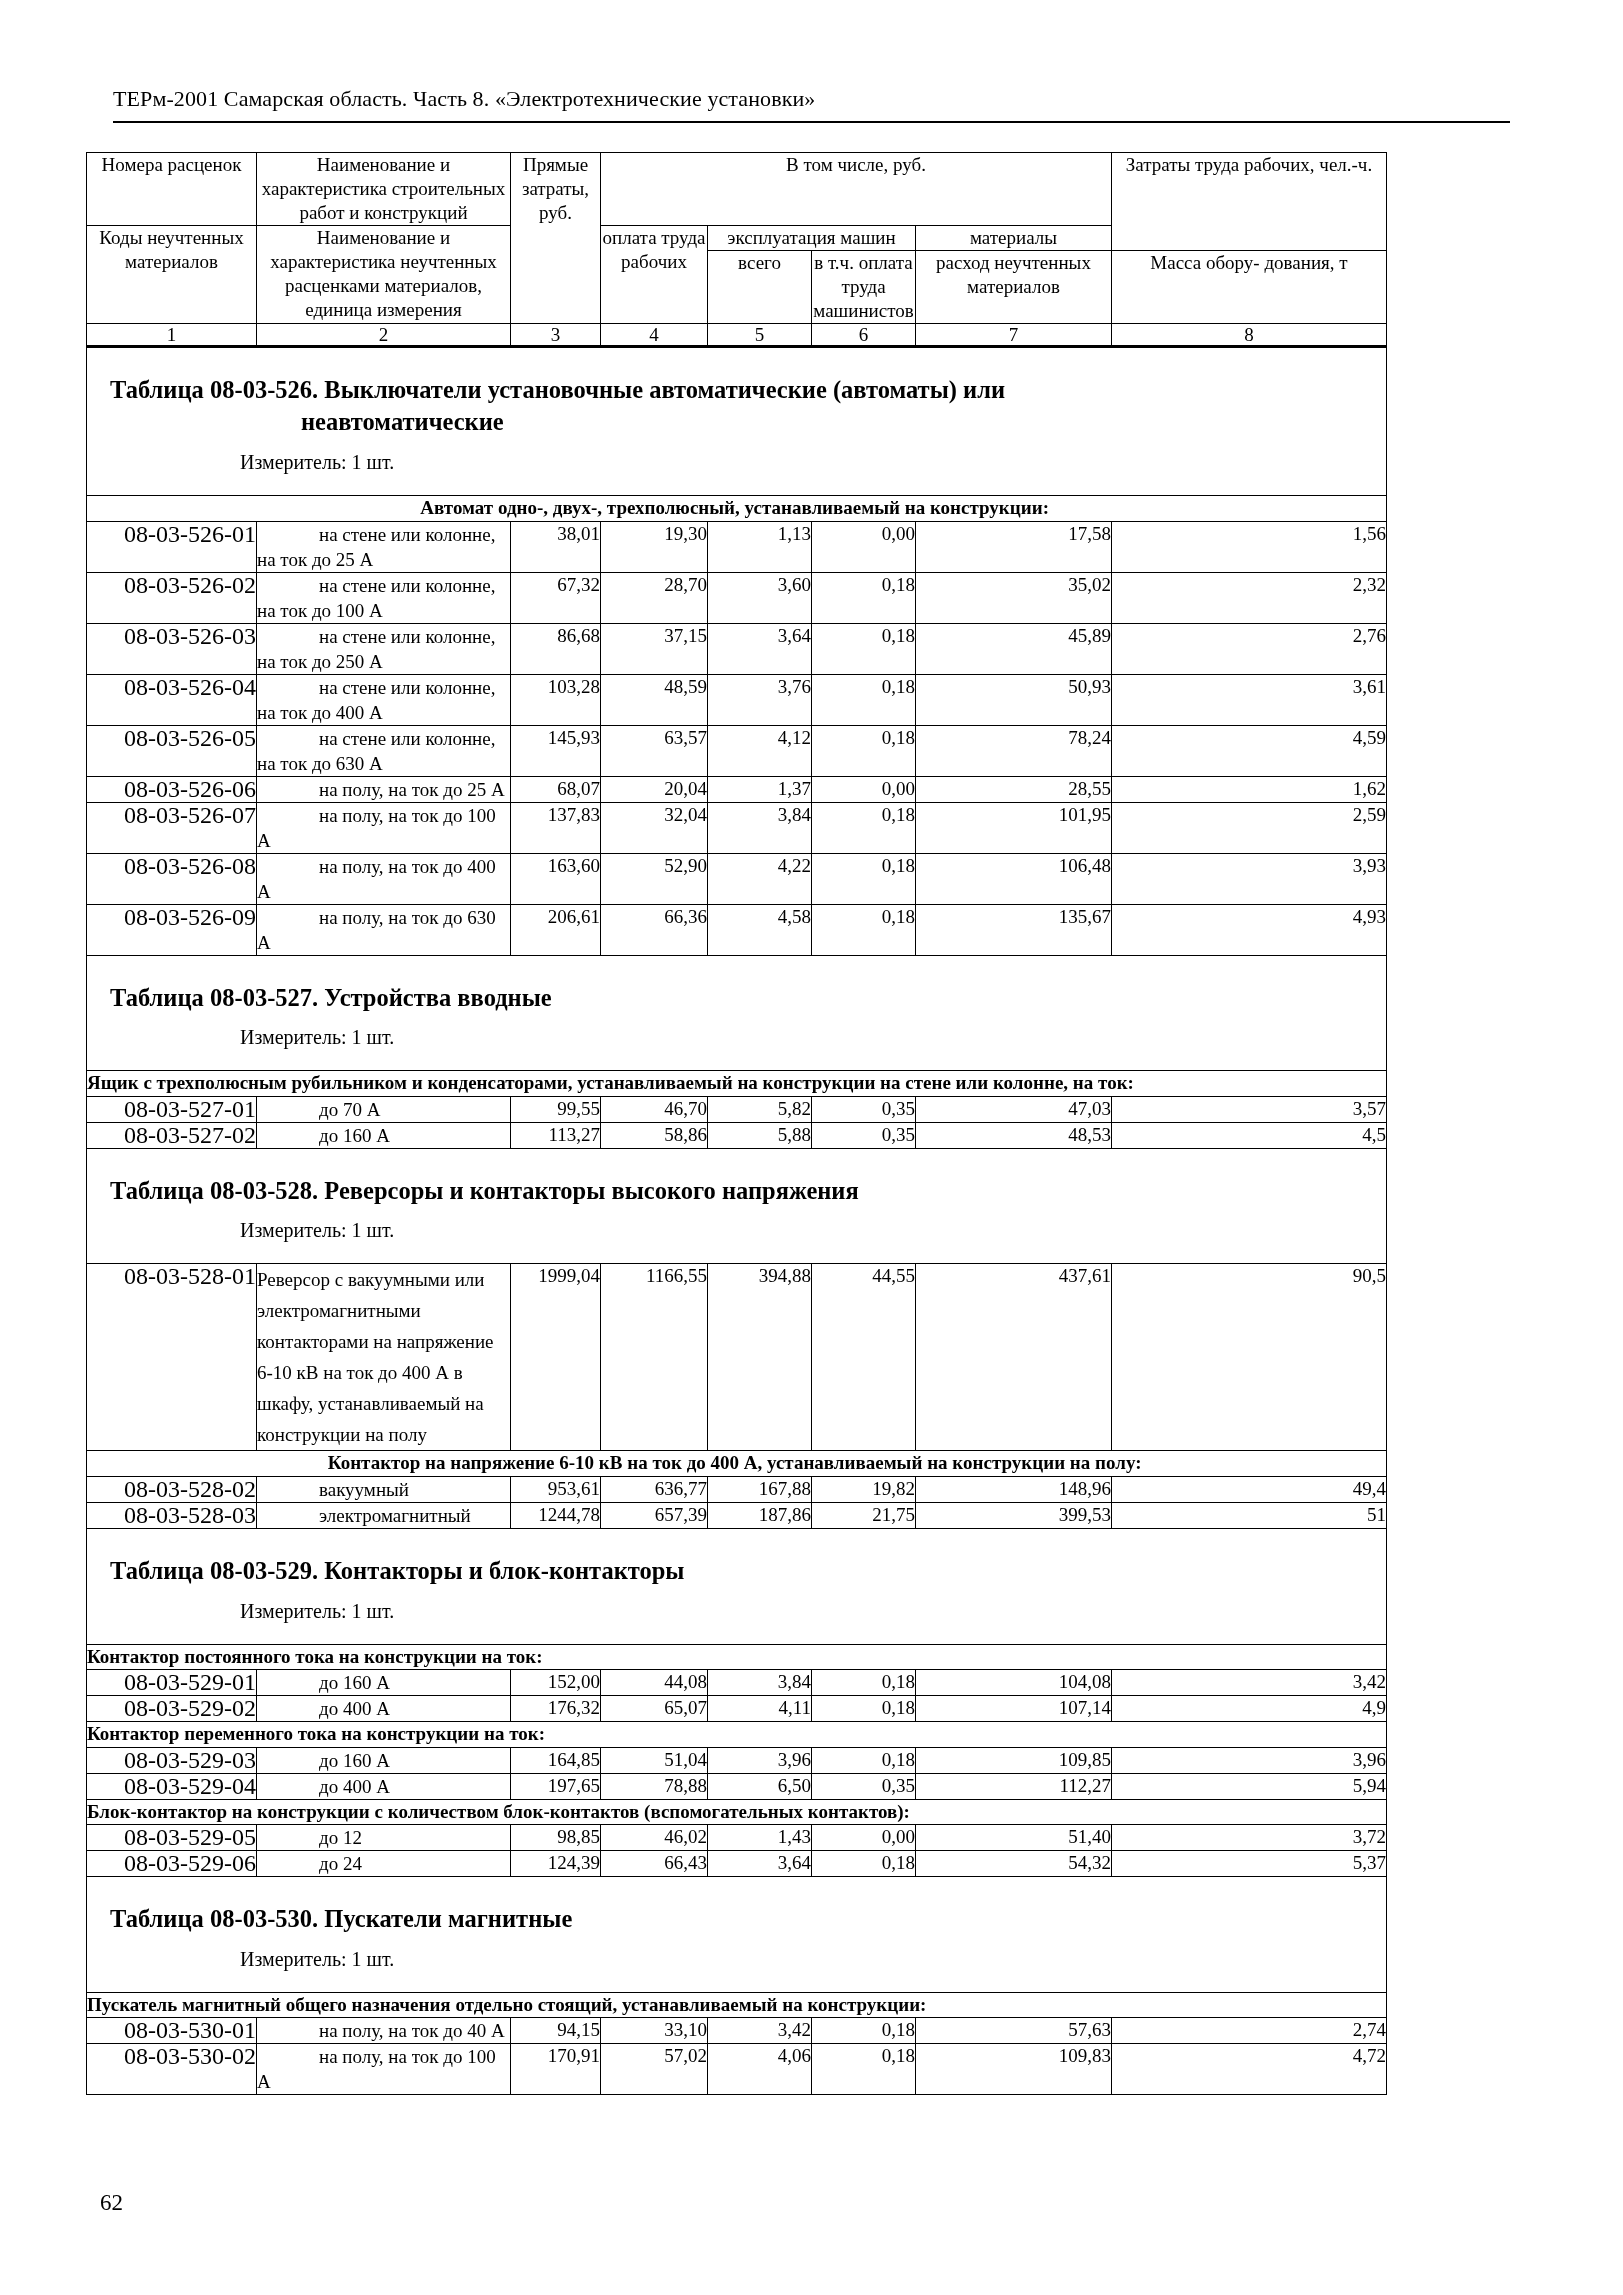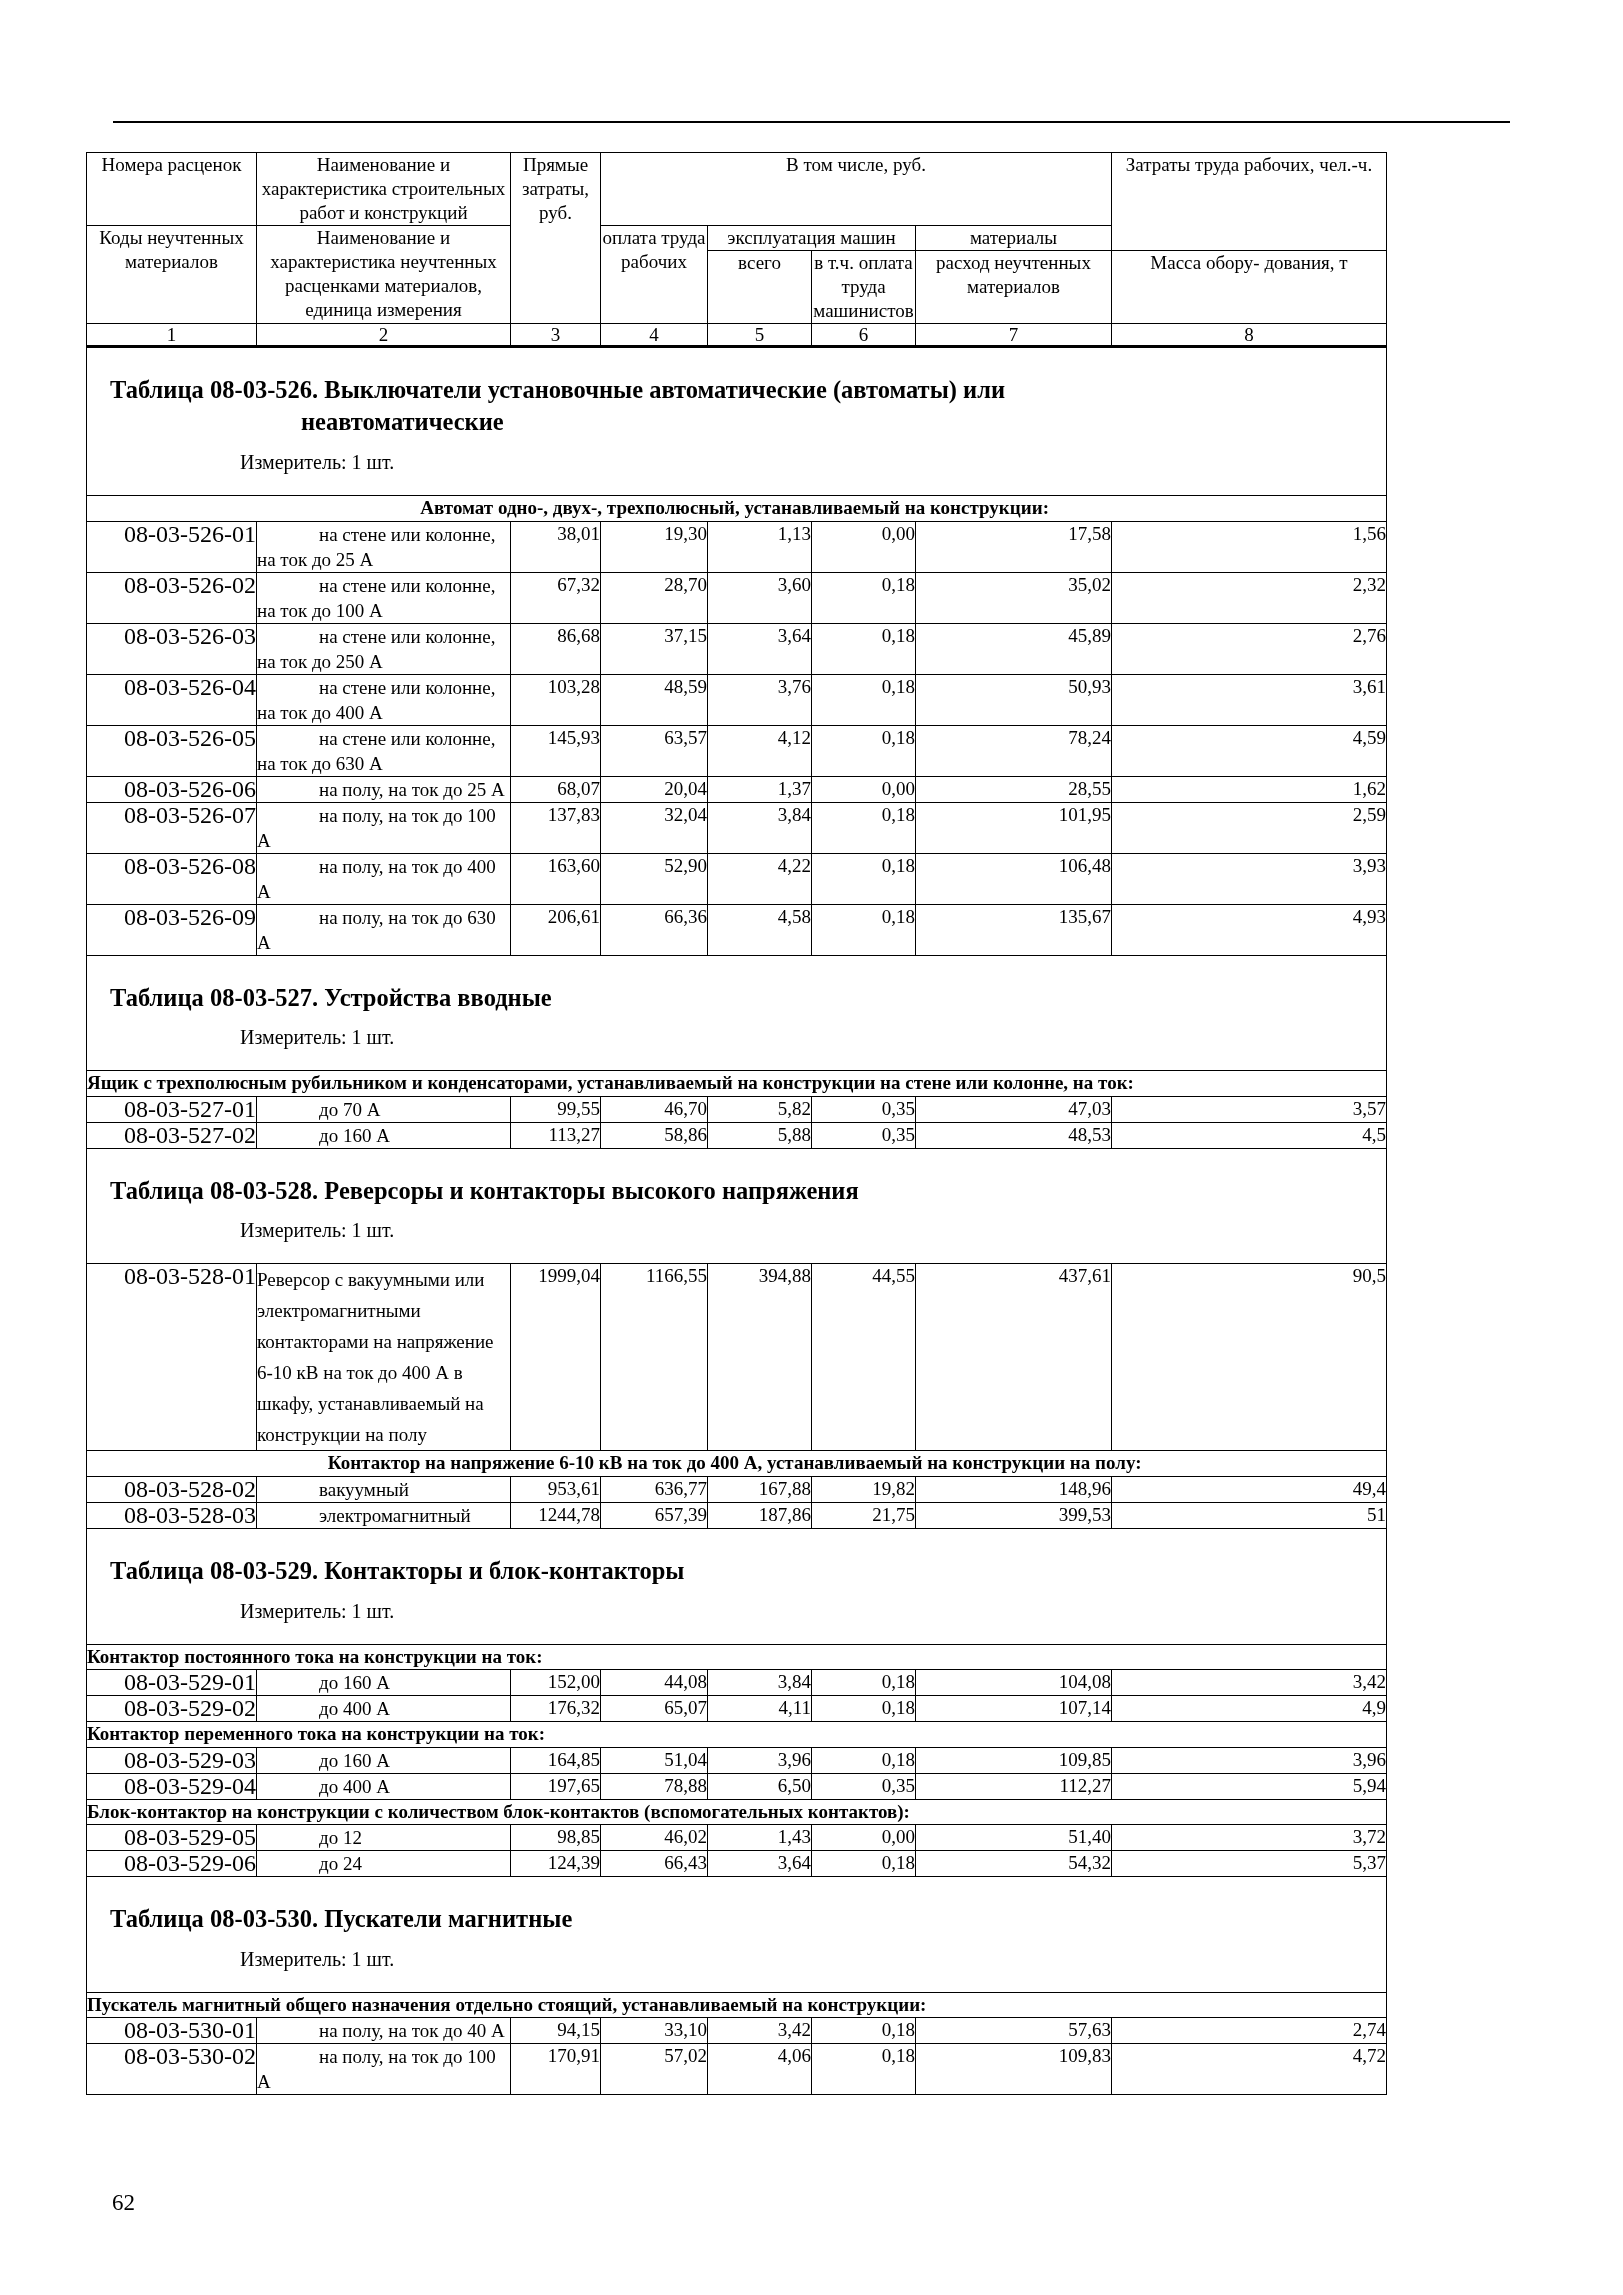"ТЕРм-2001 Самарская область. Часть 8." div.doc-header { html: none -> <div>ТЕРм-2001 Самарская область. Часть 8. «Электротехнические установки»</div> }
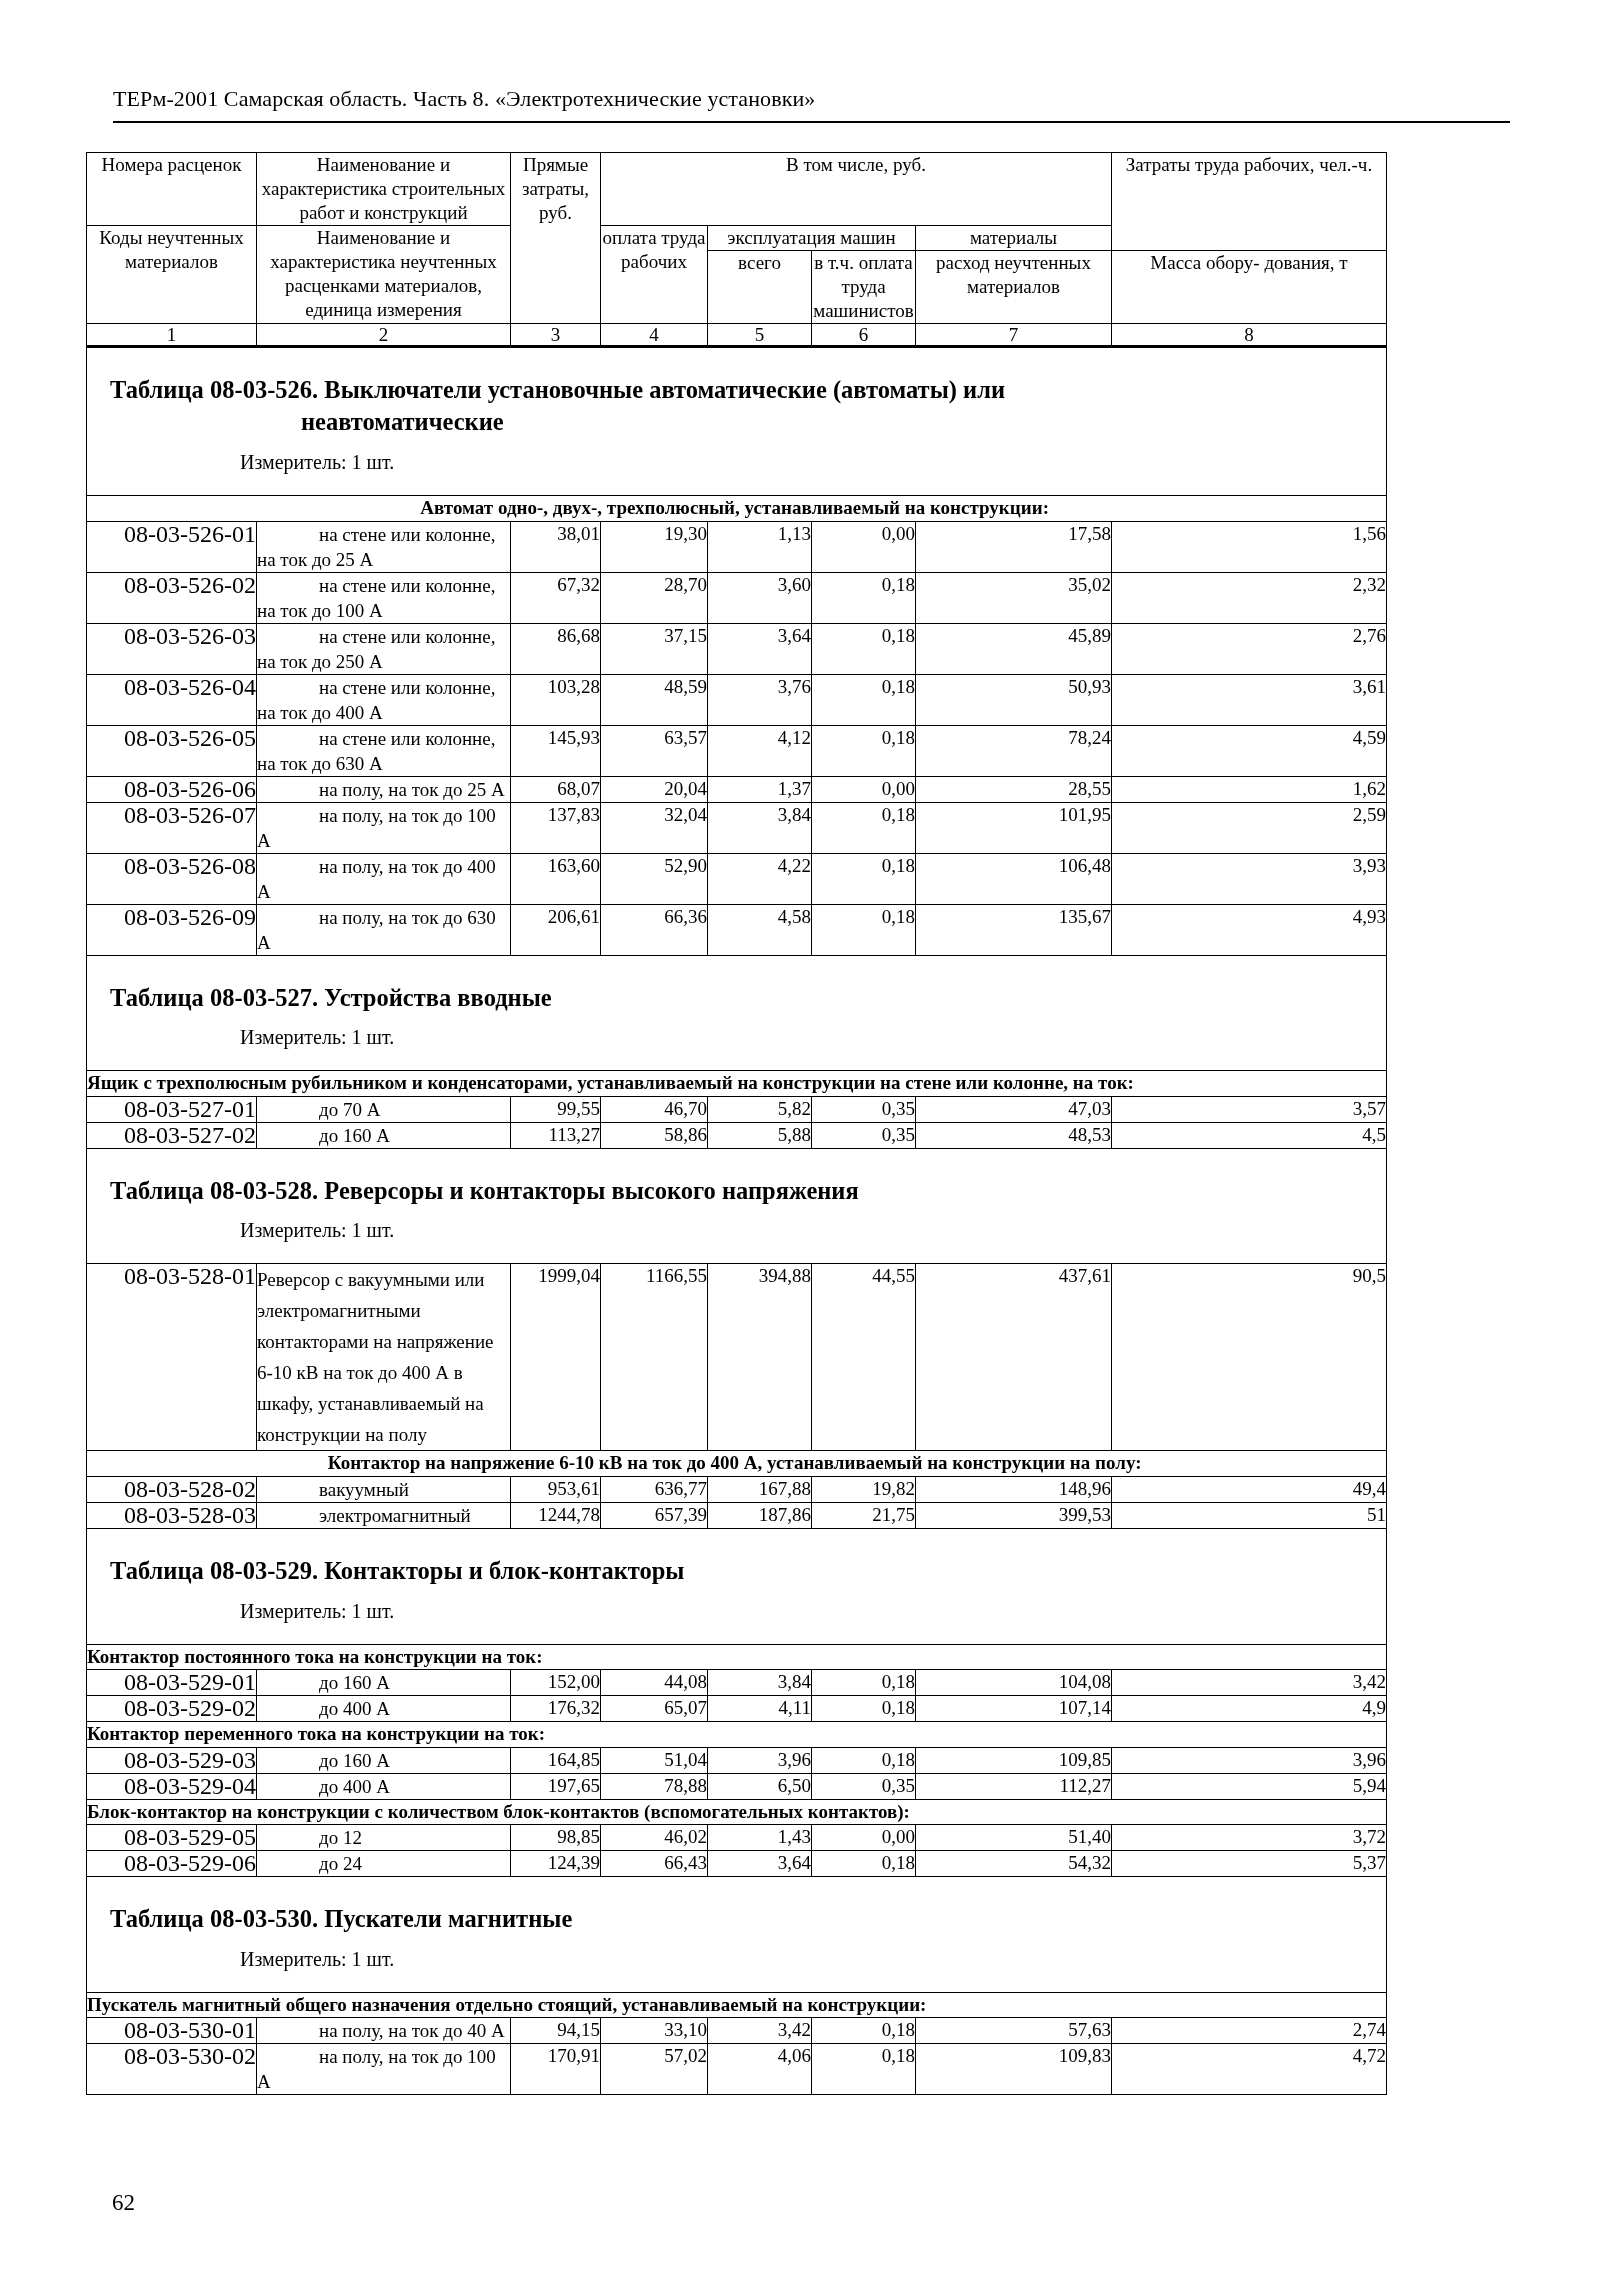"62" .page-number { left: 112px -> 100px }
